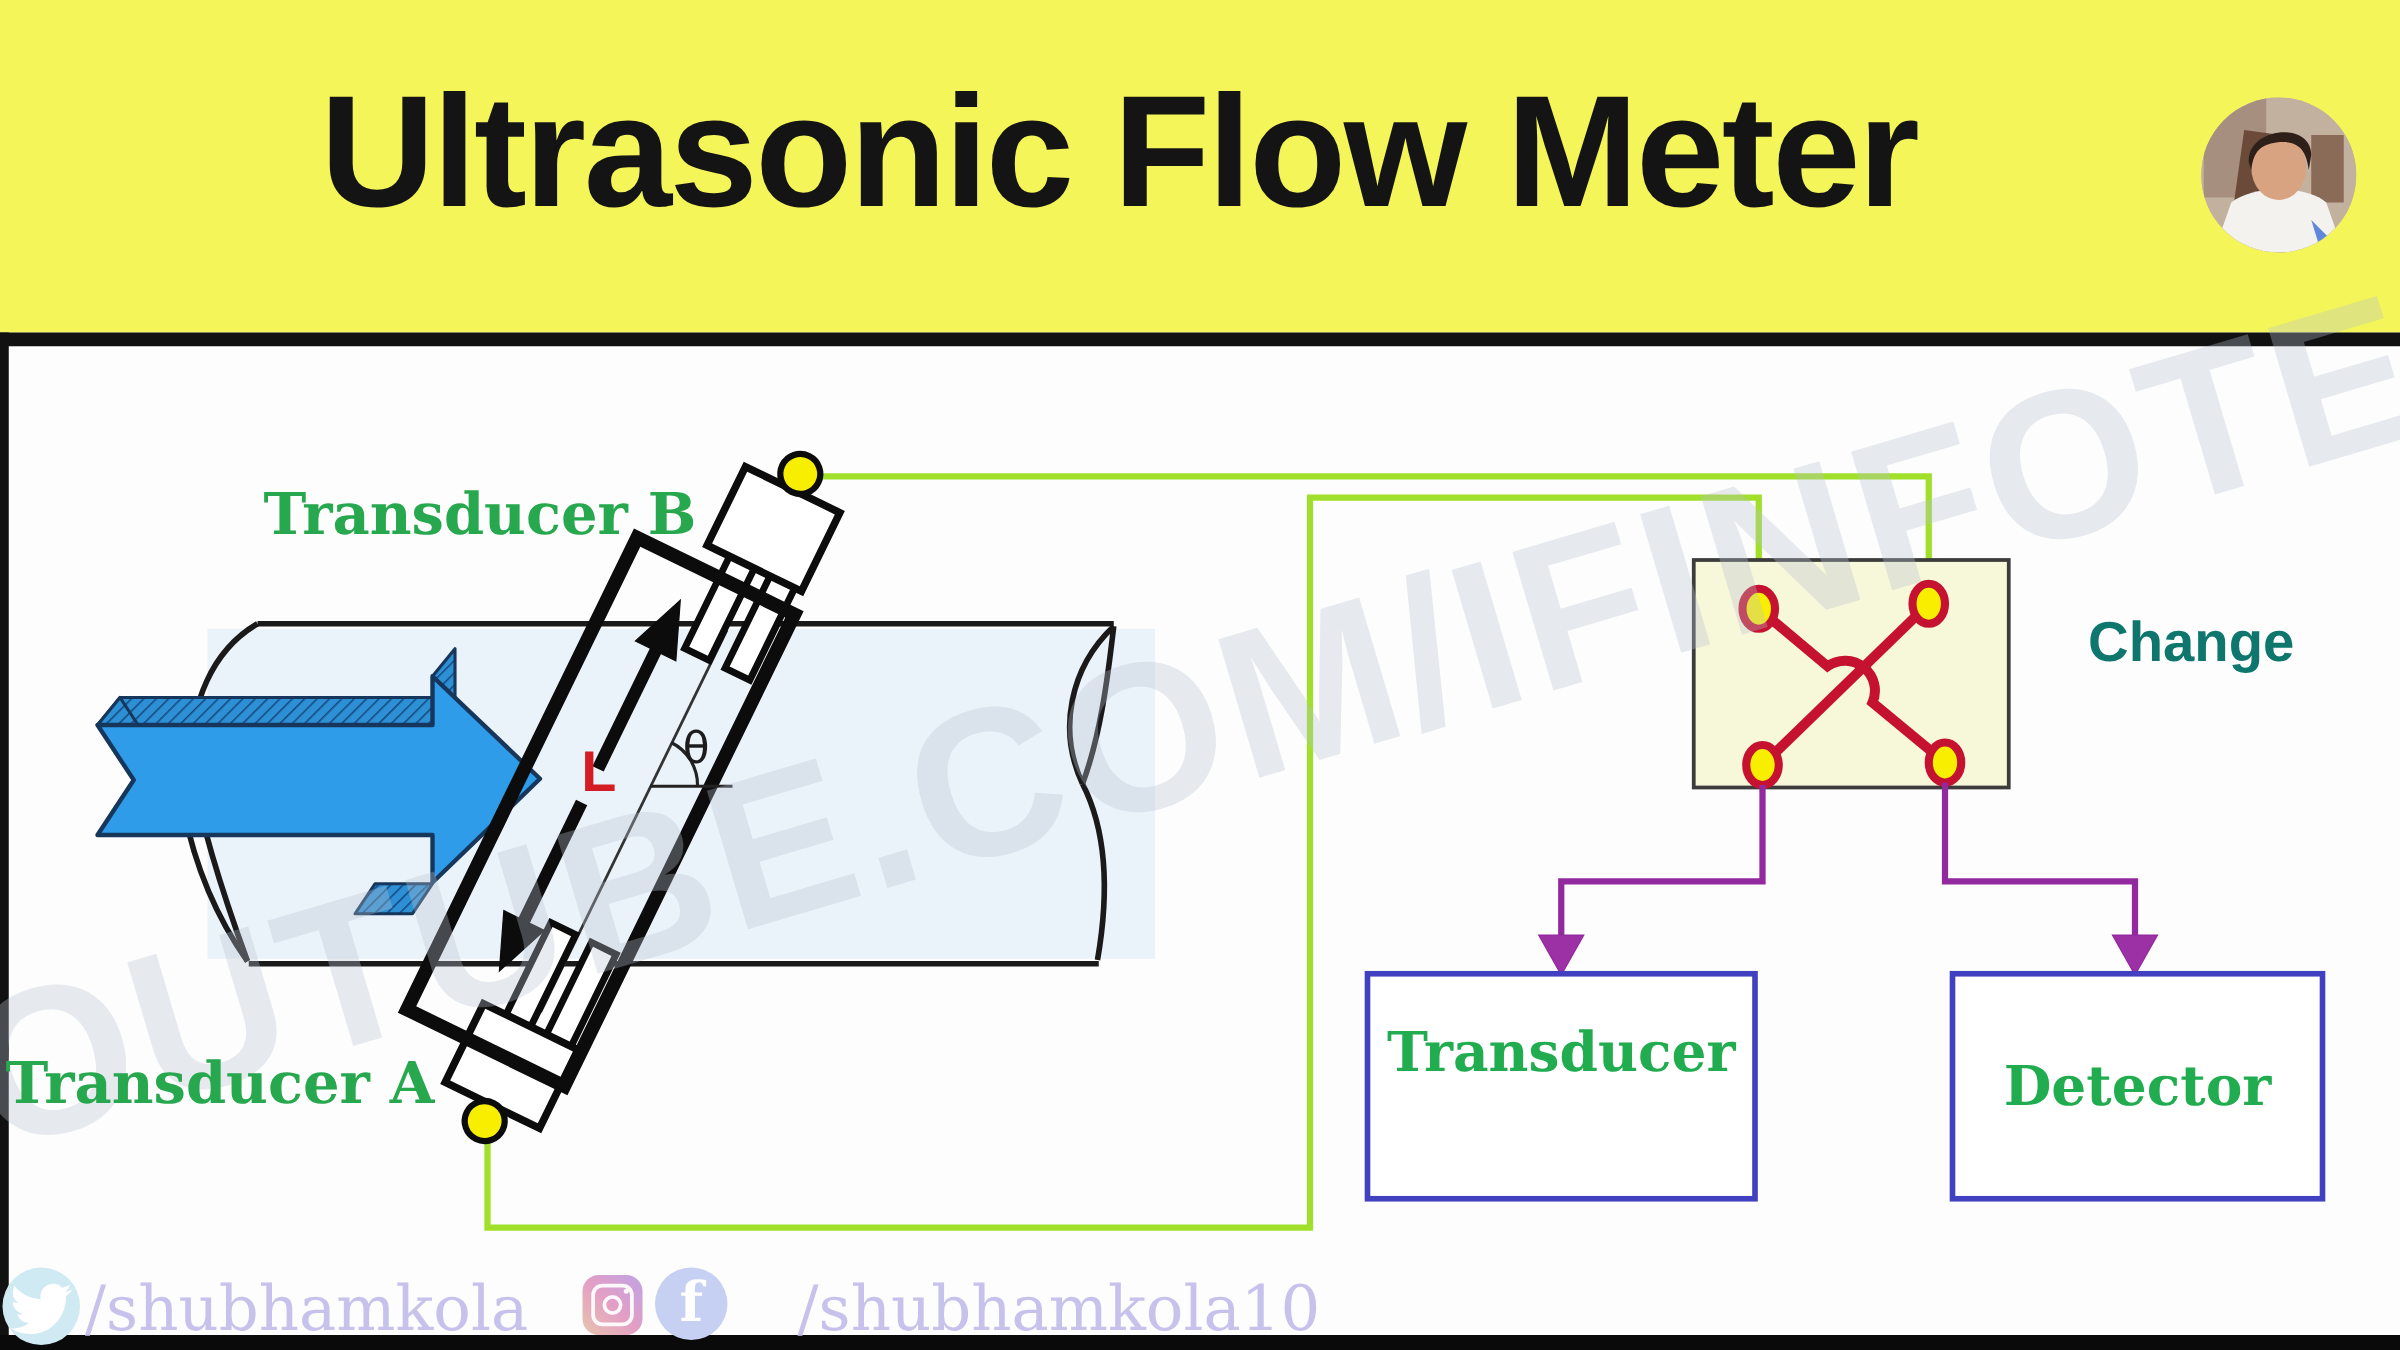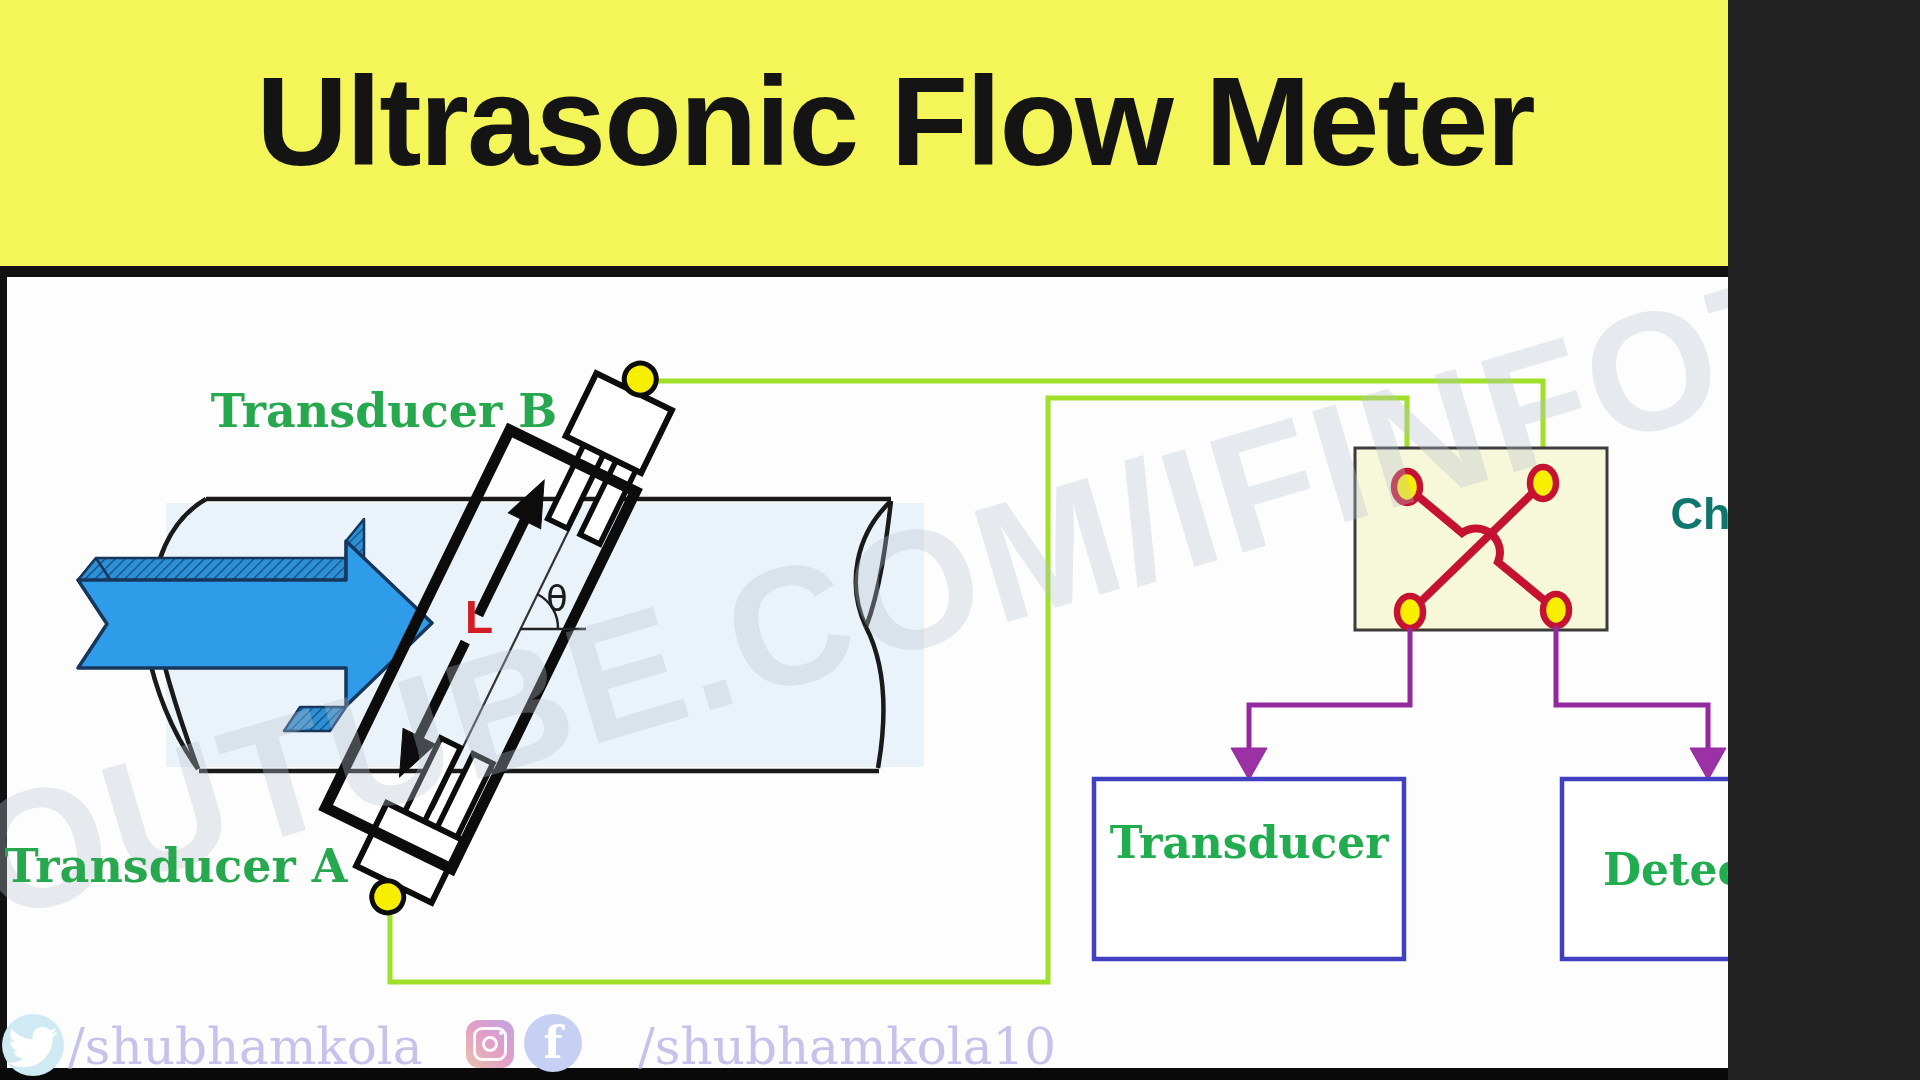"Ultrasonic Flow Meter" .stage { width: 1728px -> 1920px }
